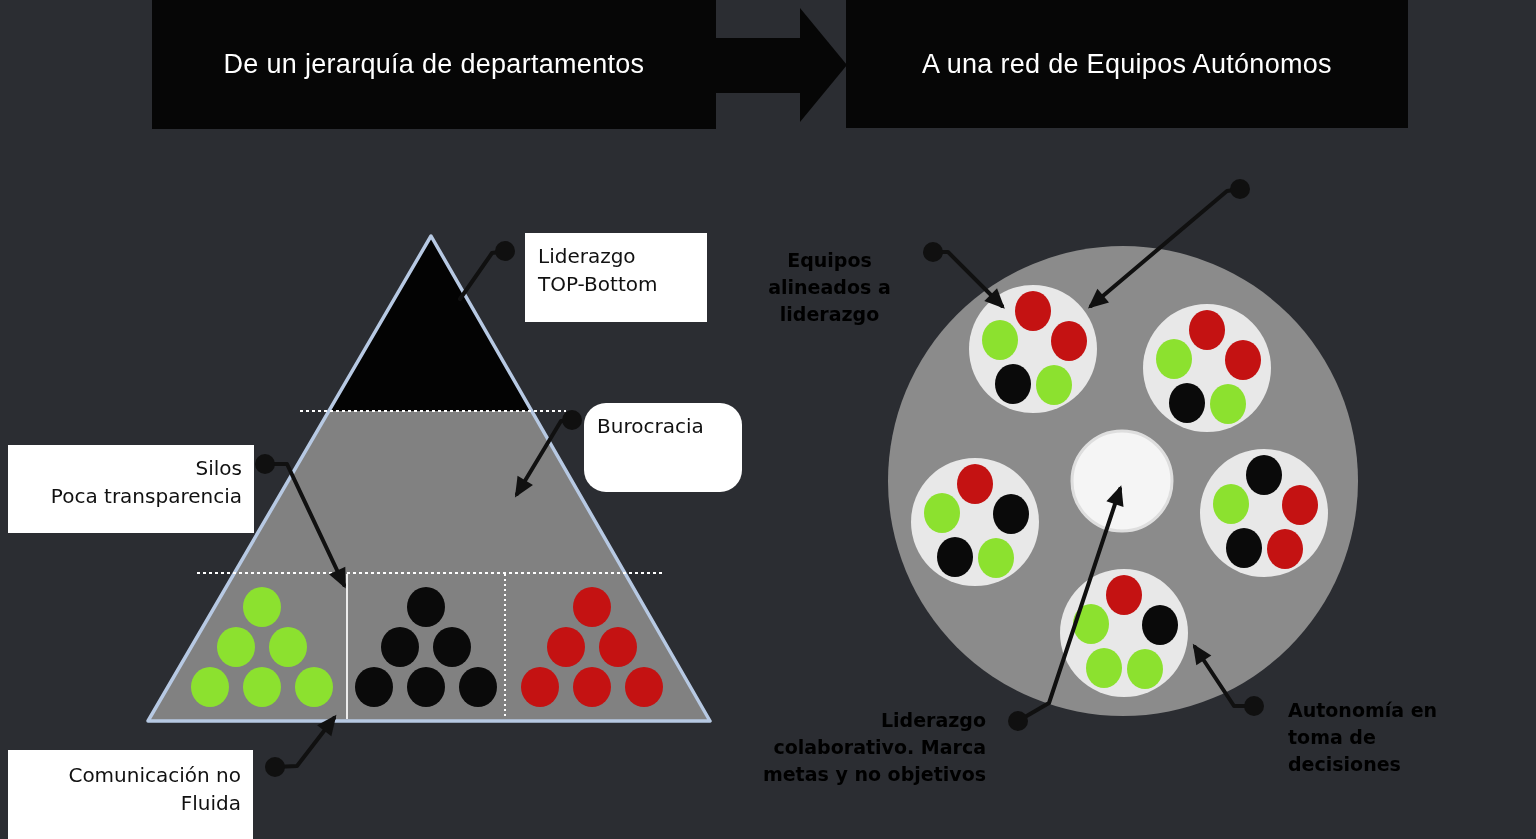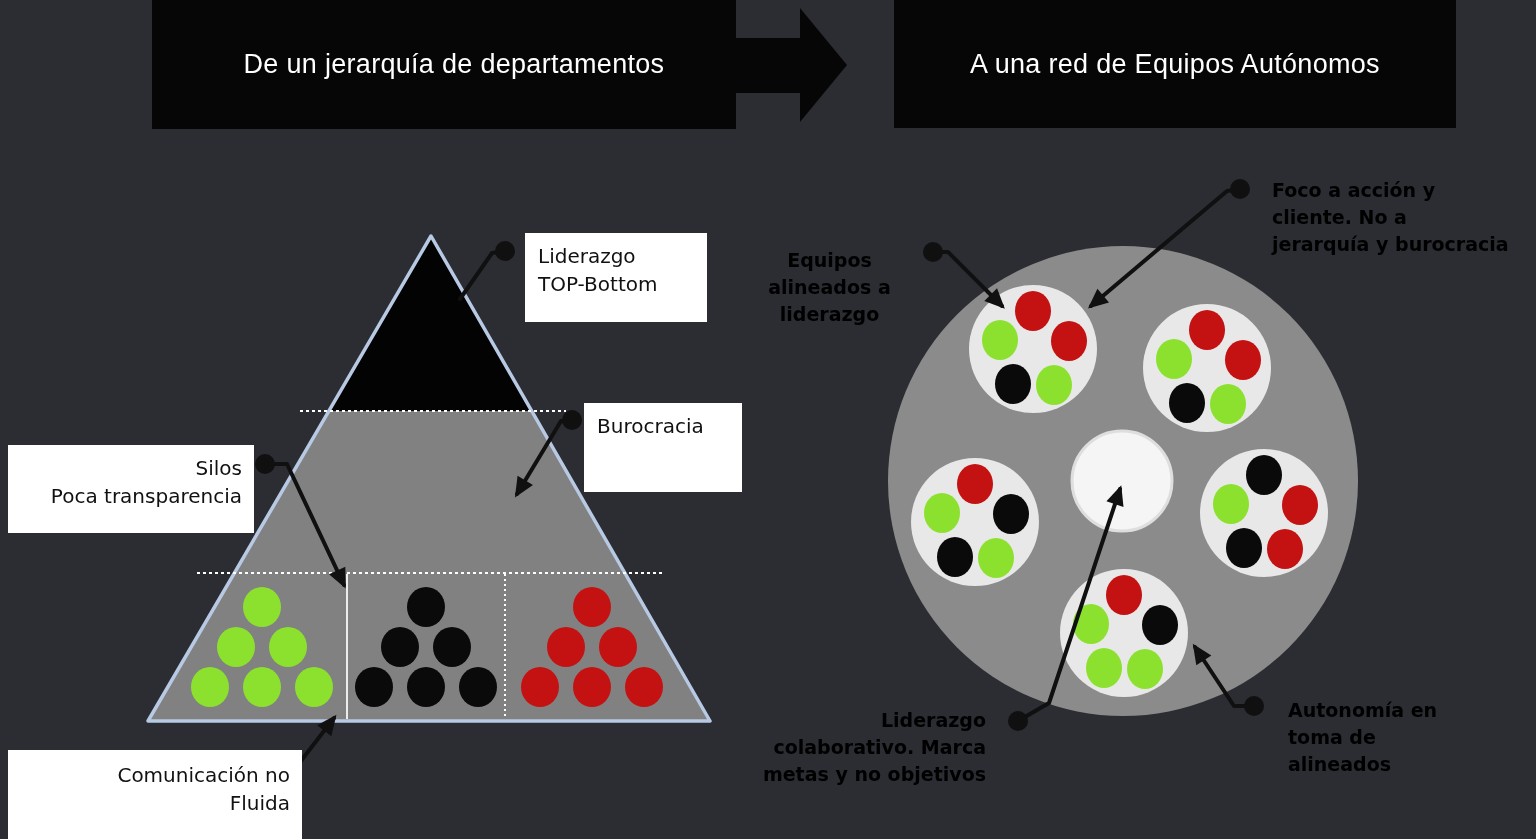"De un jerarquía de departamentos" .header-from { padding-left: 20px -> none }
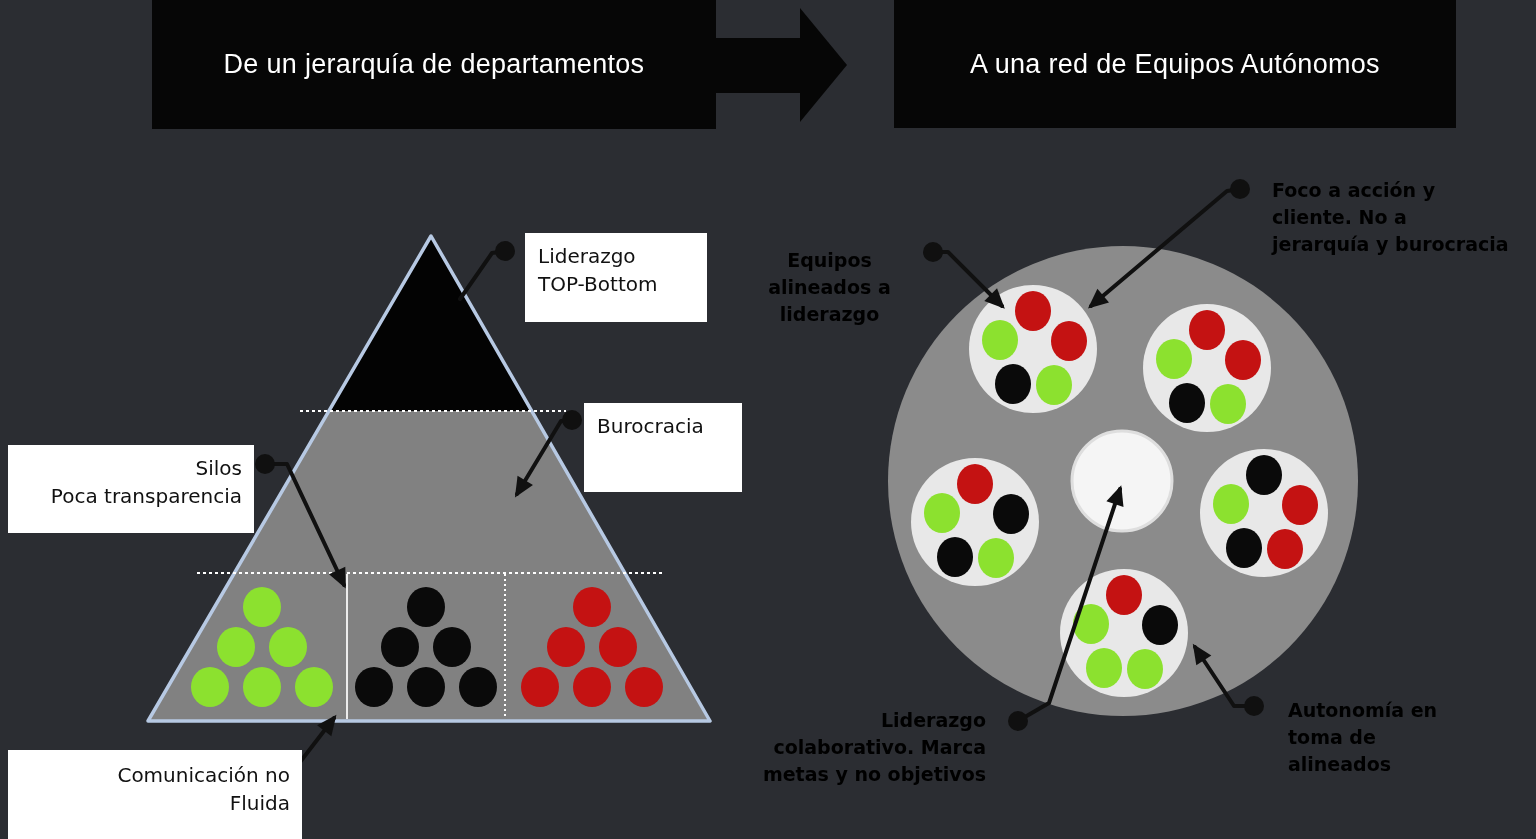"A una red de Equipos" div.header-box { margin-left: 48px -> none }
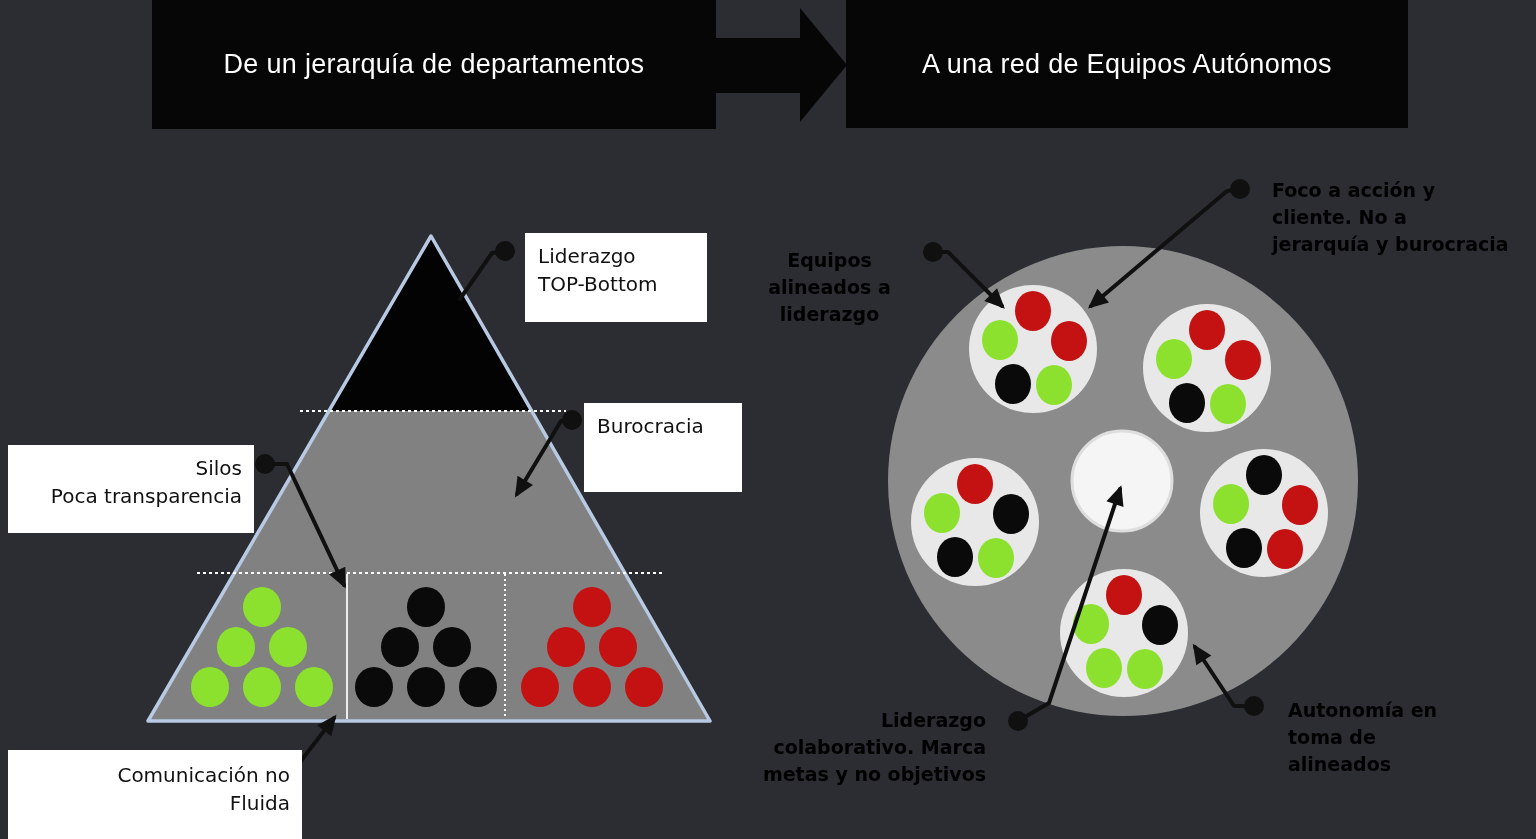"Foco a acción y" div.annotation { html: <div>Foco a acción y cliente. No a jerarquía y burocracia</div> -> none }
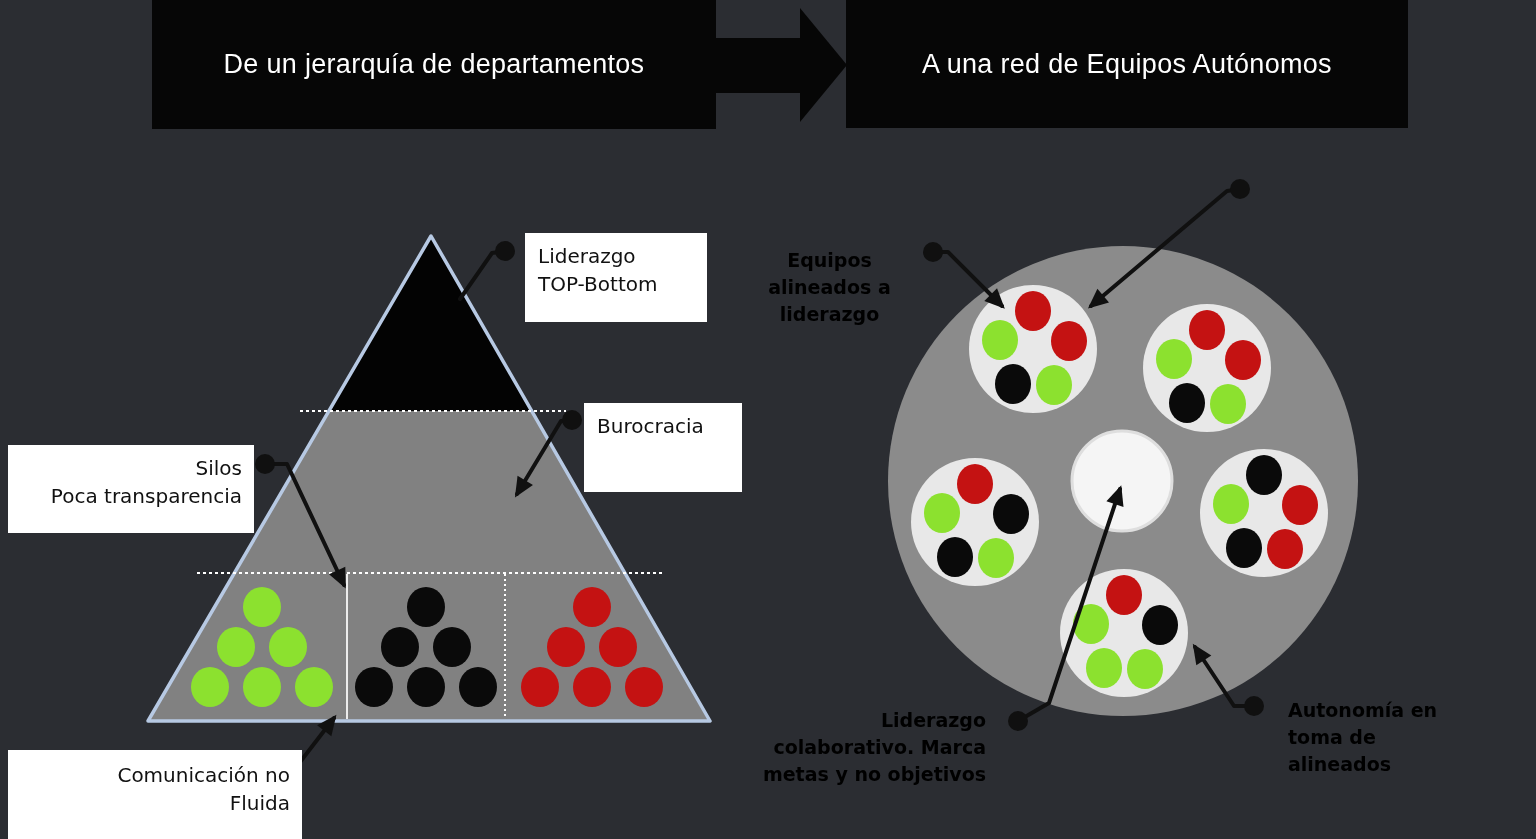"Burocracia" .callout-bureaucracy { border-radius: none -> 22px }
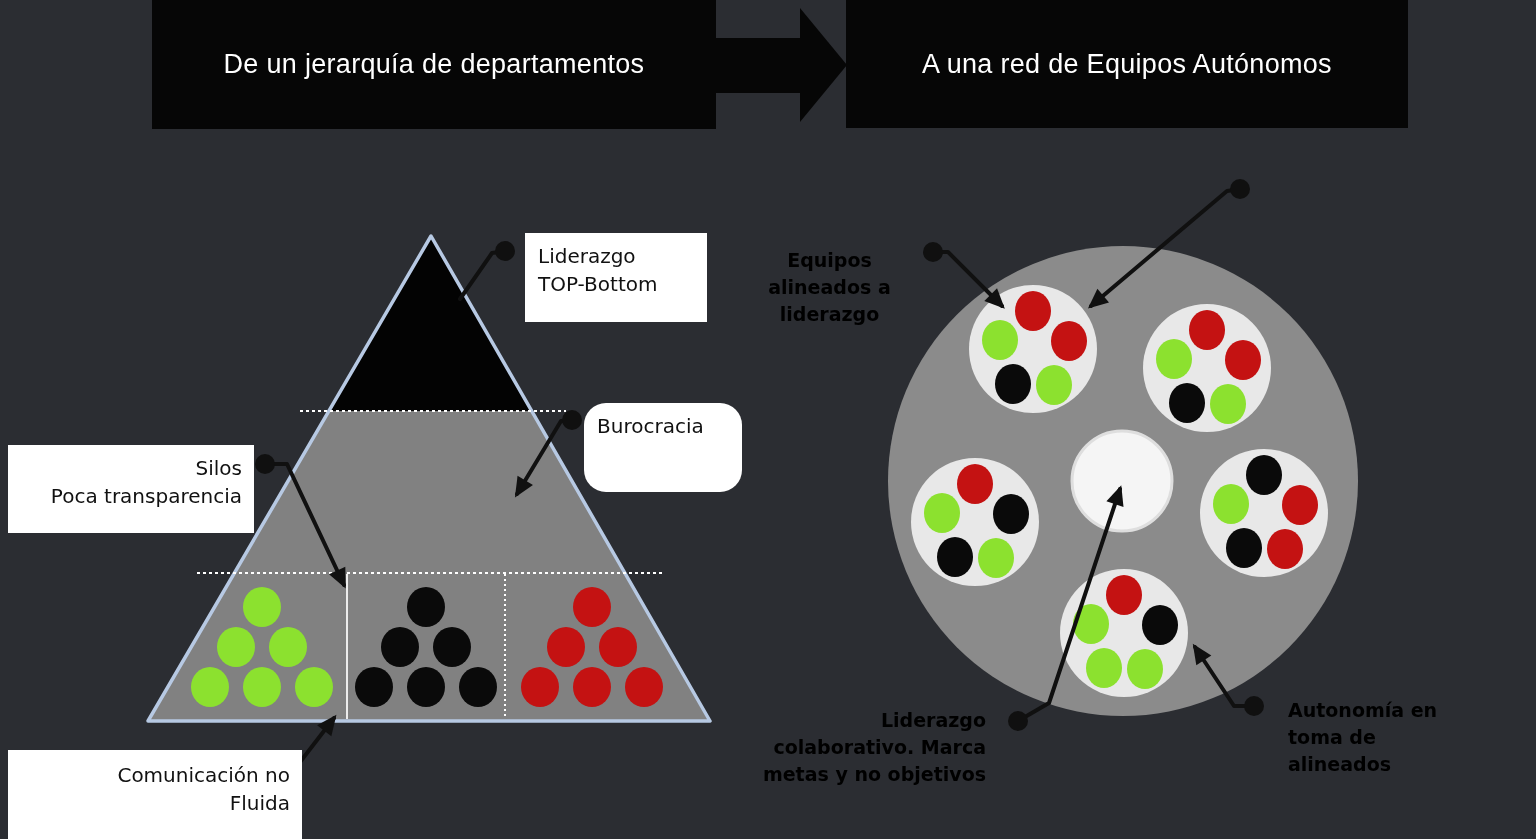"Autonomía en" div.annotation { text: alineados -> decisiones }
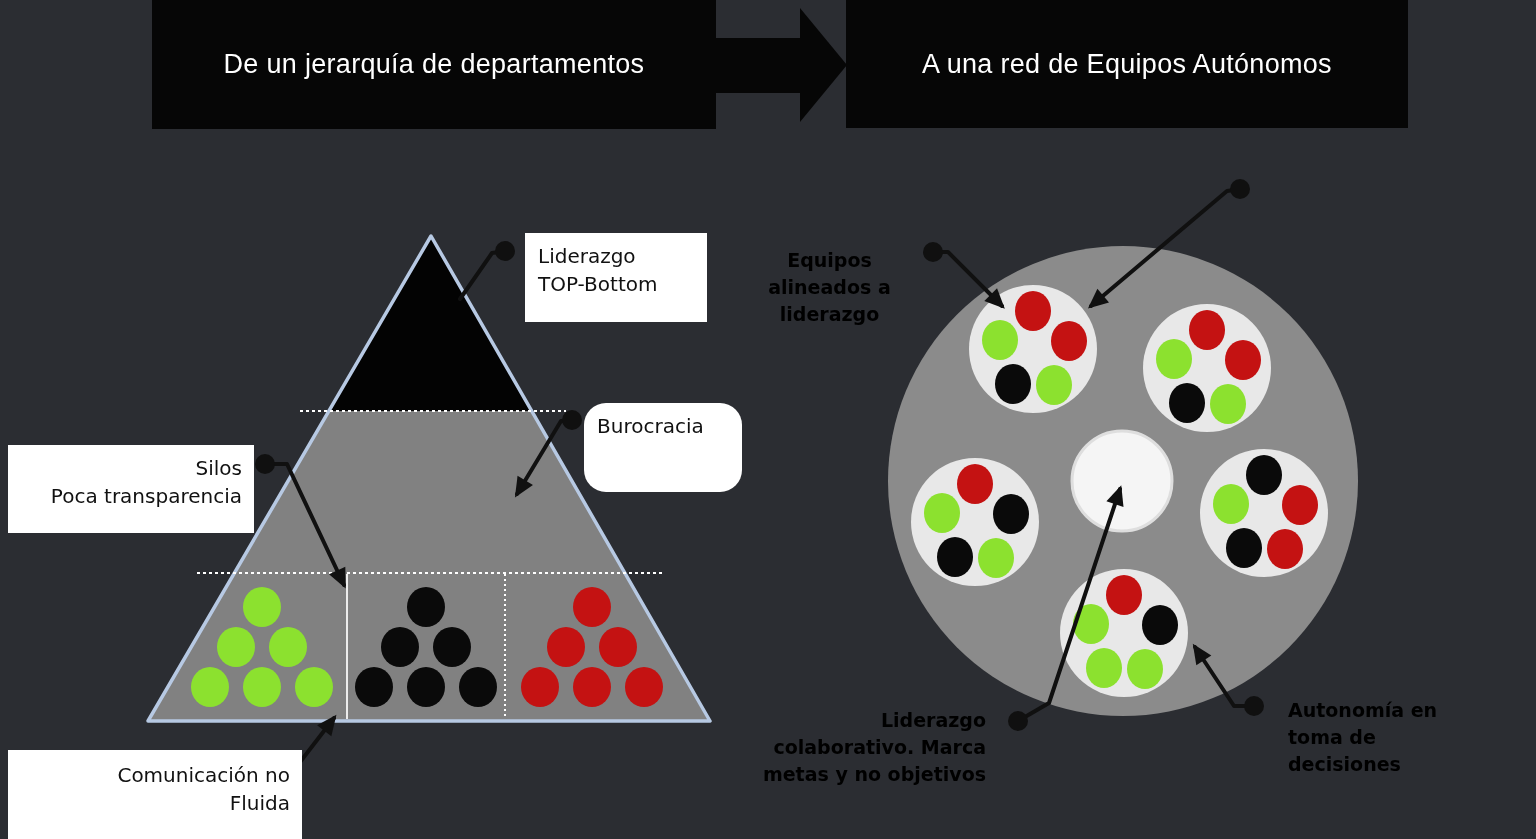"Comunicación no" .callout-communication { width: 294px -> 245px }
